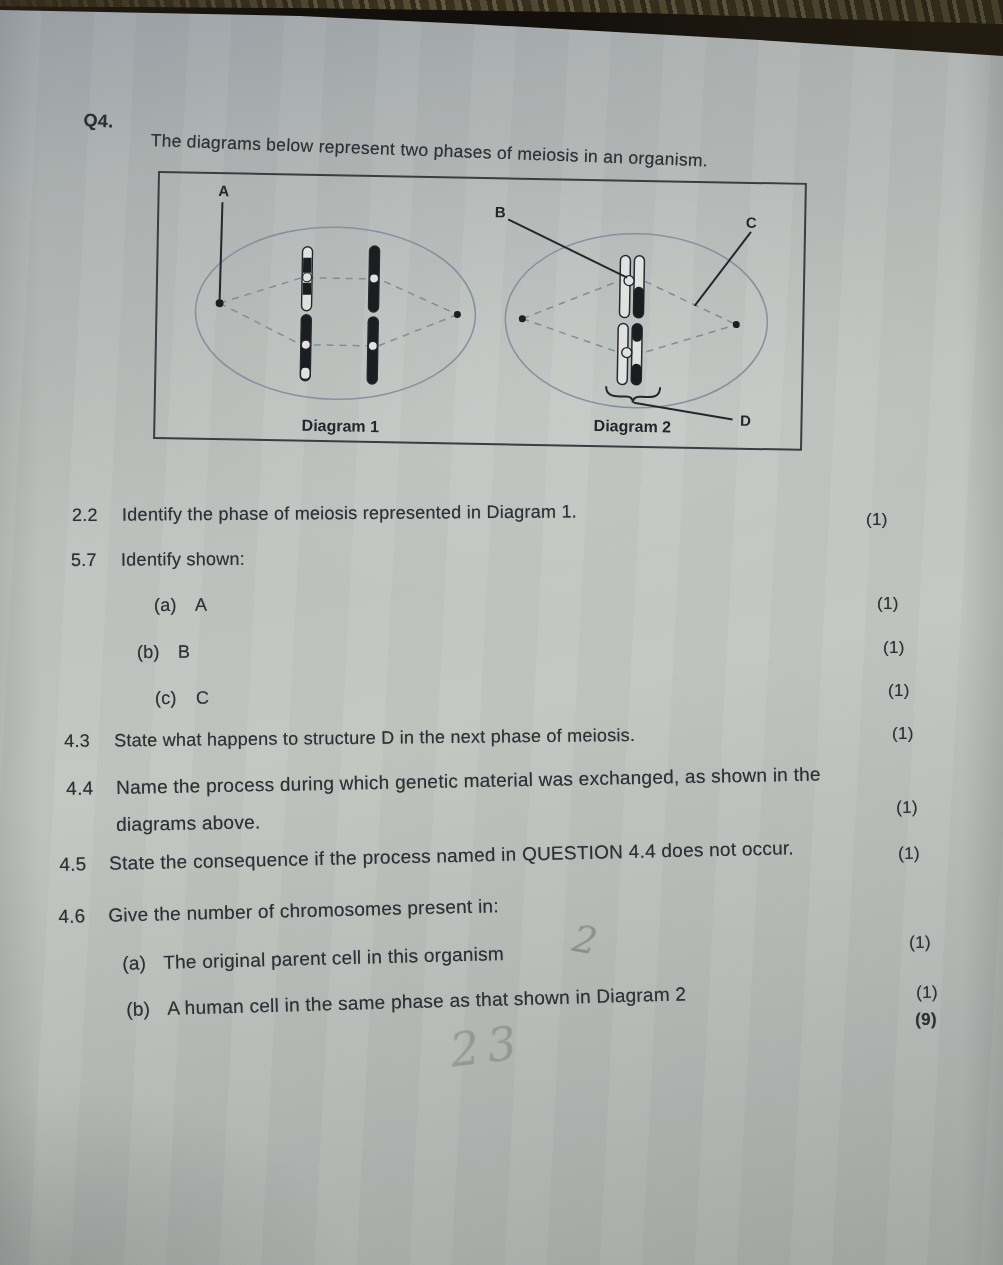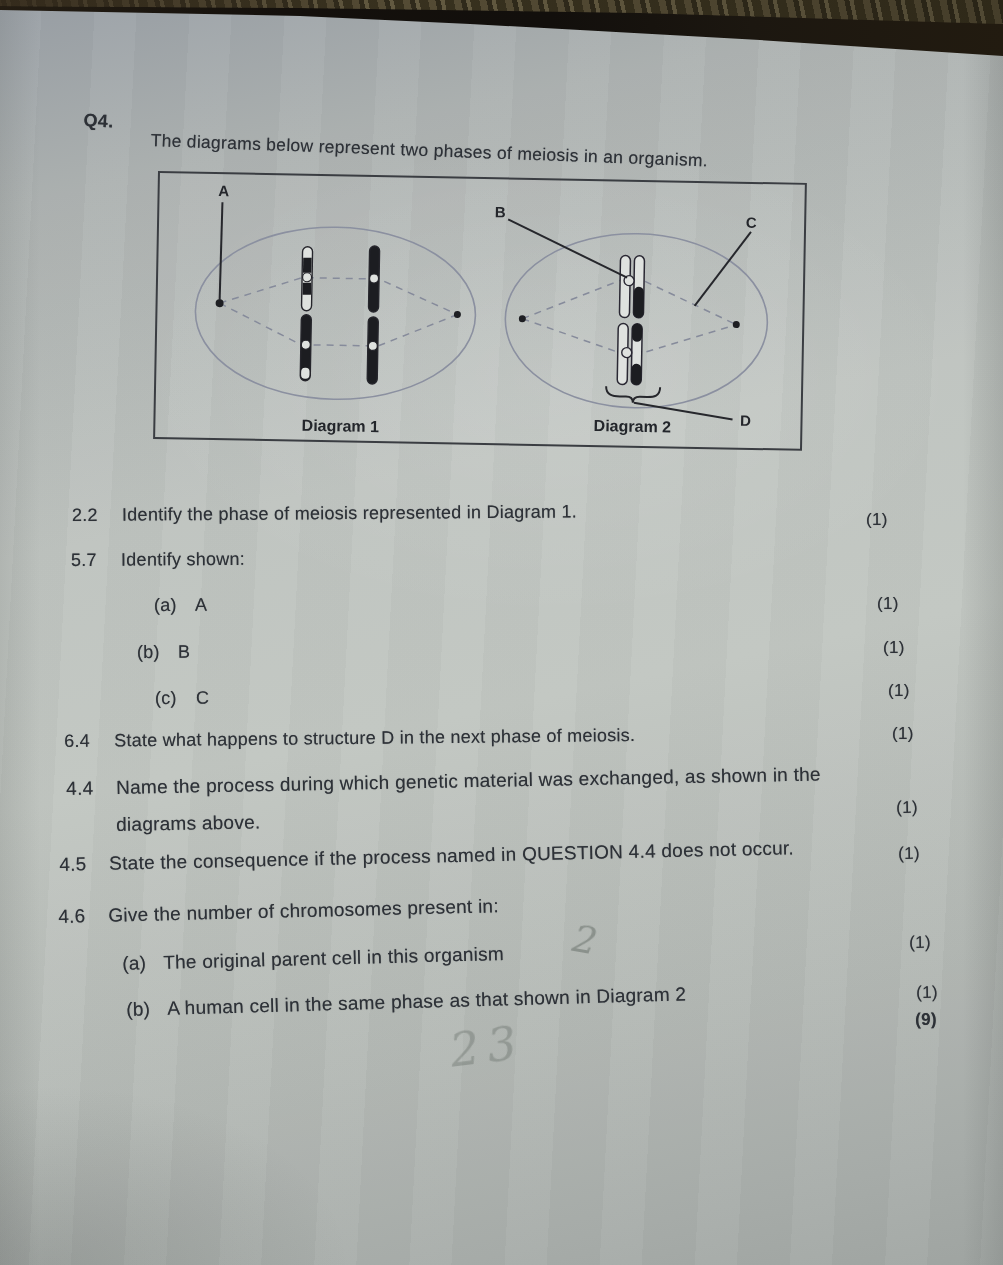"6.4" span.qnum { text: 6.4 -> 4.3 }
